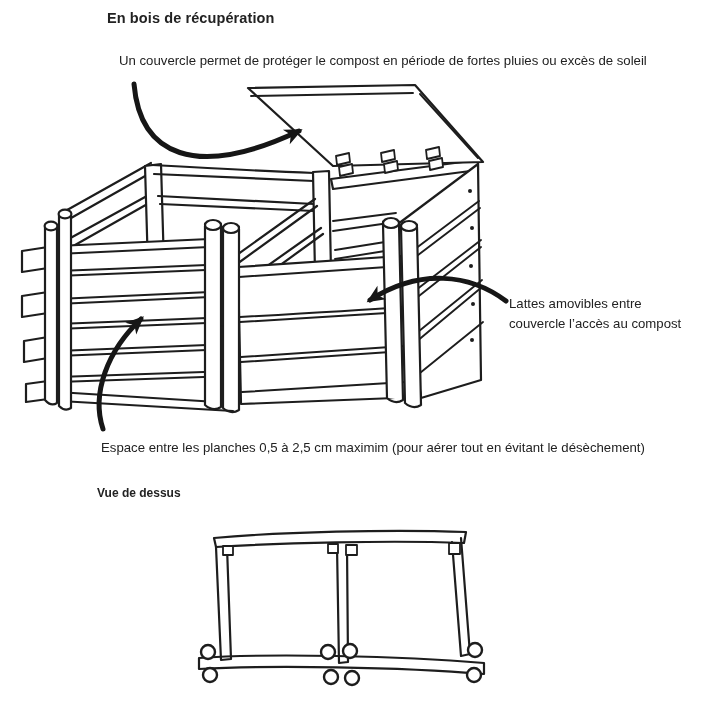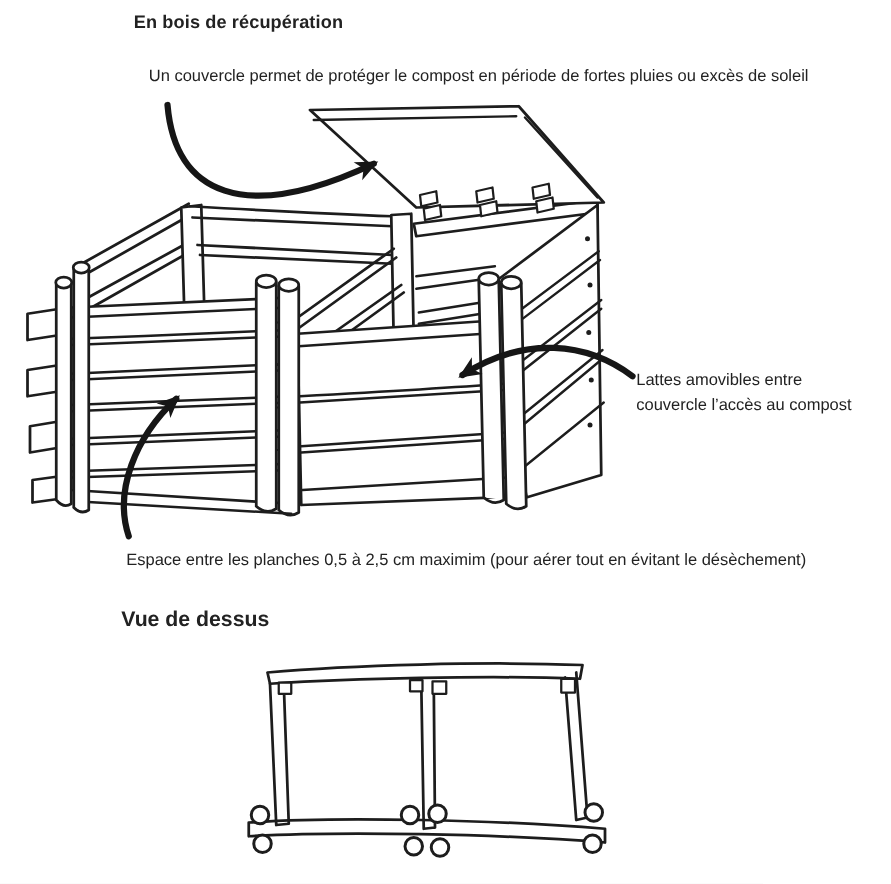"Vue de dessus" .subtitle { font-size: 17px -> 12px }
